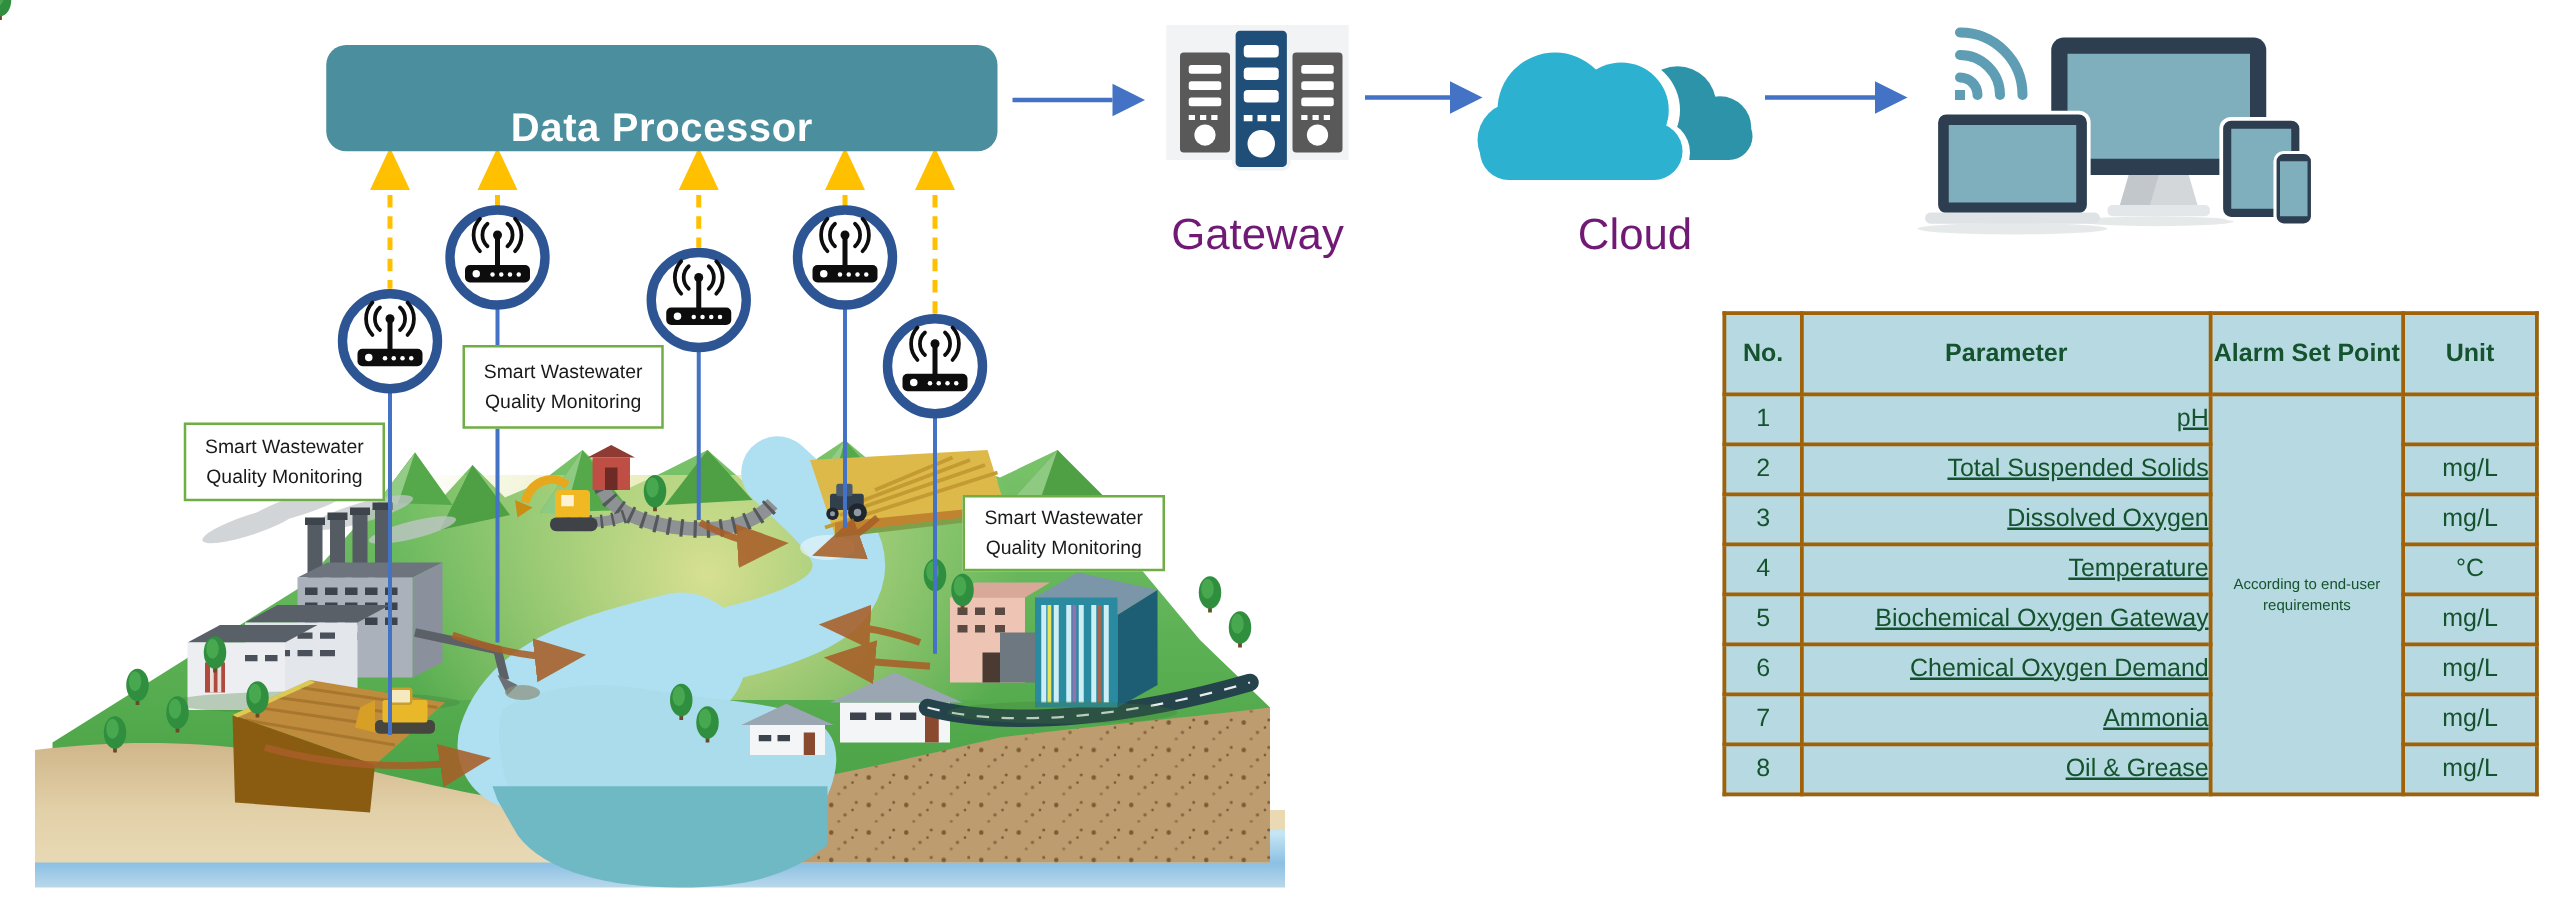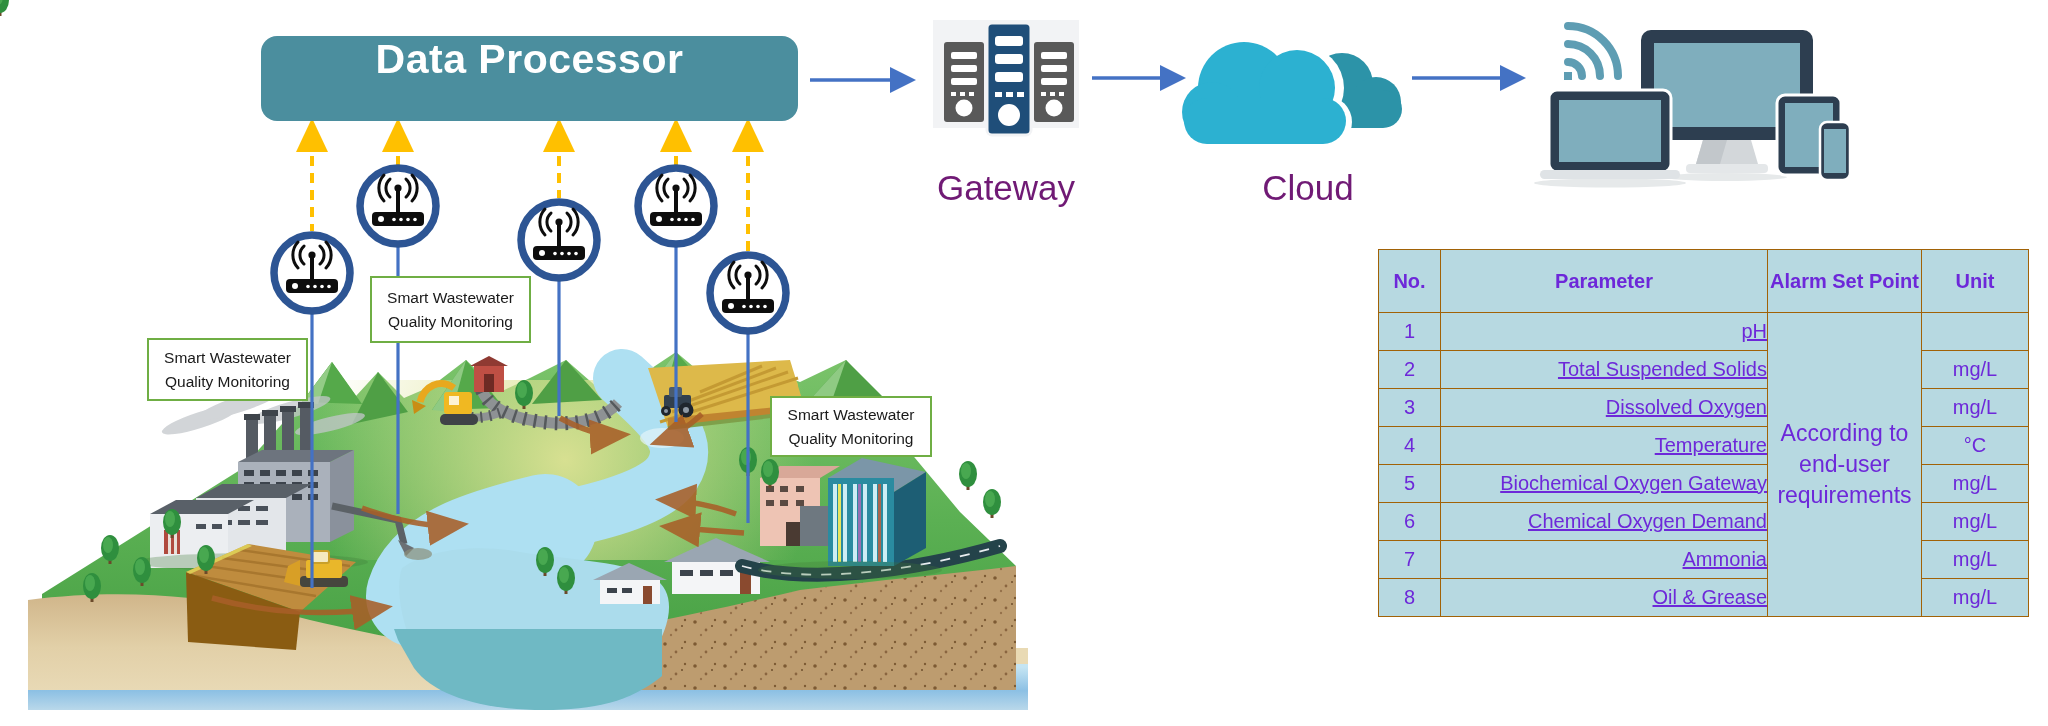"Data Processor" .dp-box { align-items: flex-start -> flex-end; font-size: 41px -> 32px }
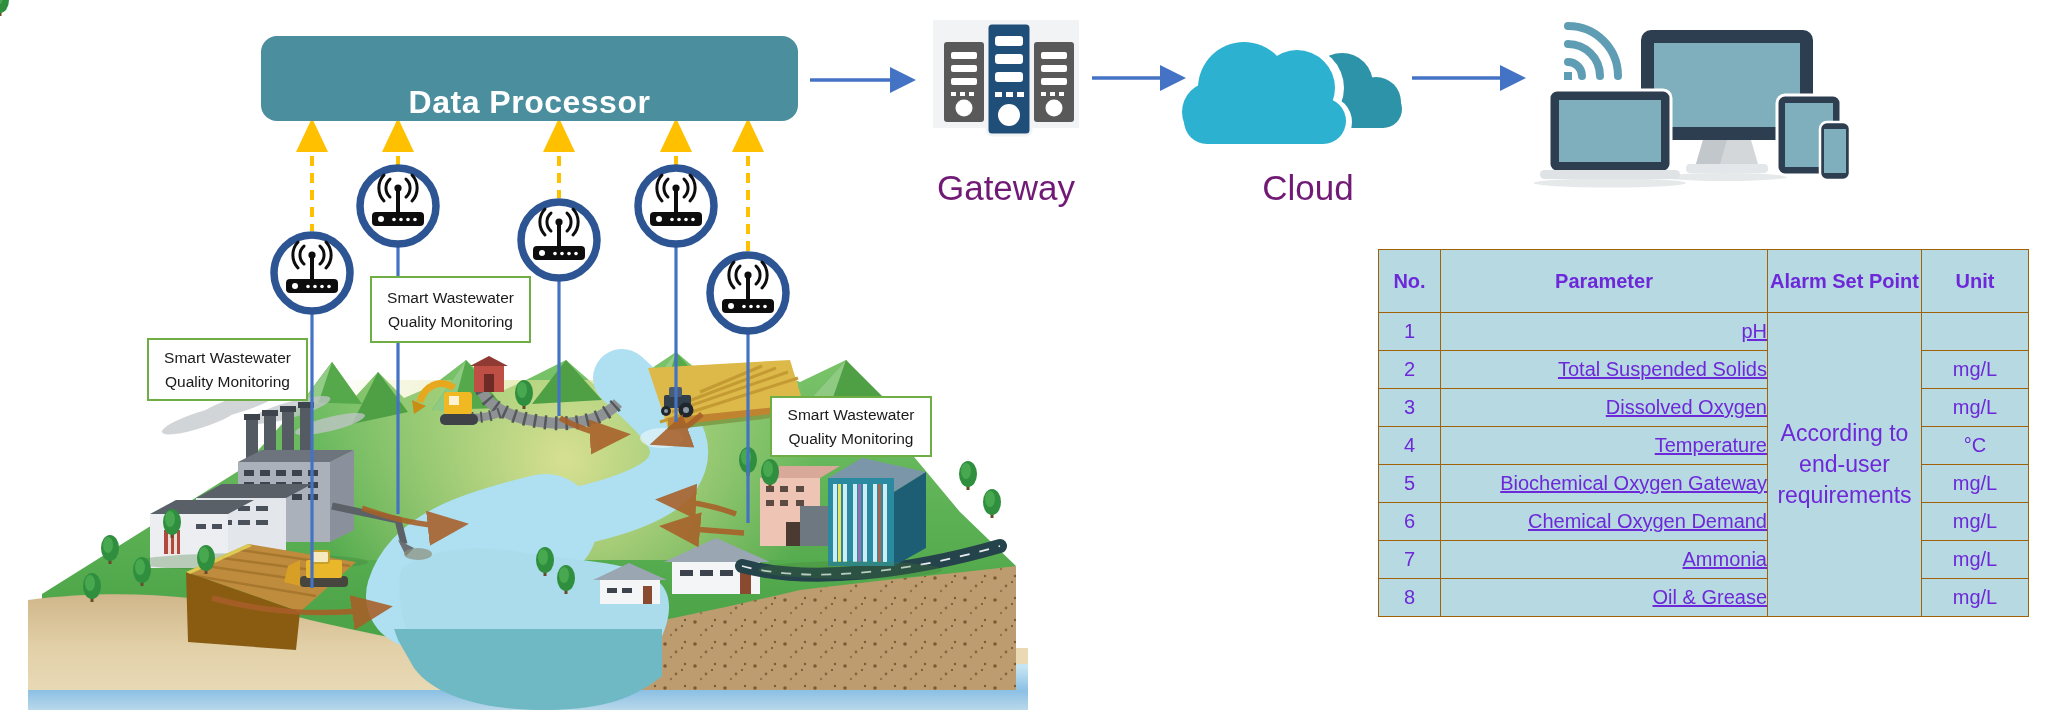"No." .param-table th,.param-table td { border: 1px solid #a16207 -> 3px solid #a16207; color: #6d28d9 -> #14532d }
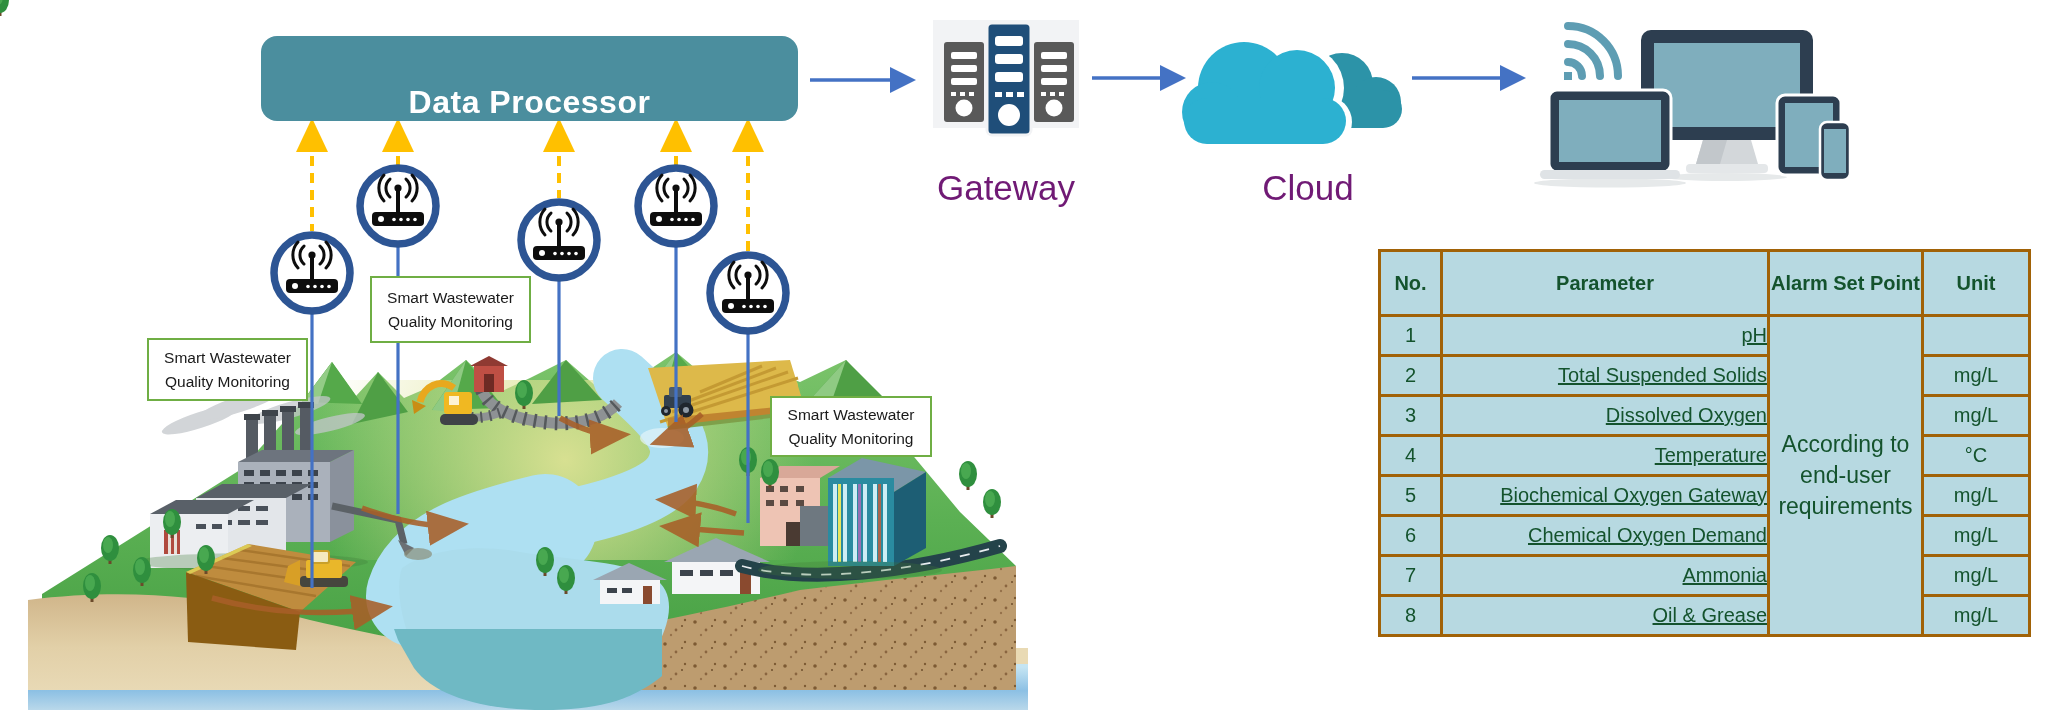"According to end-user requirements" td.c-alarm { font-size: 23px -> 12px }
